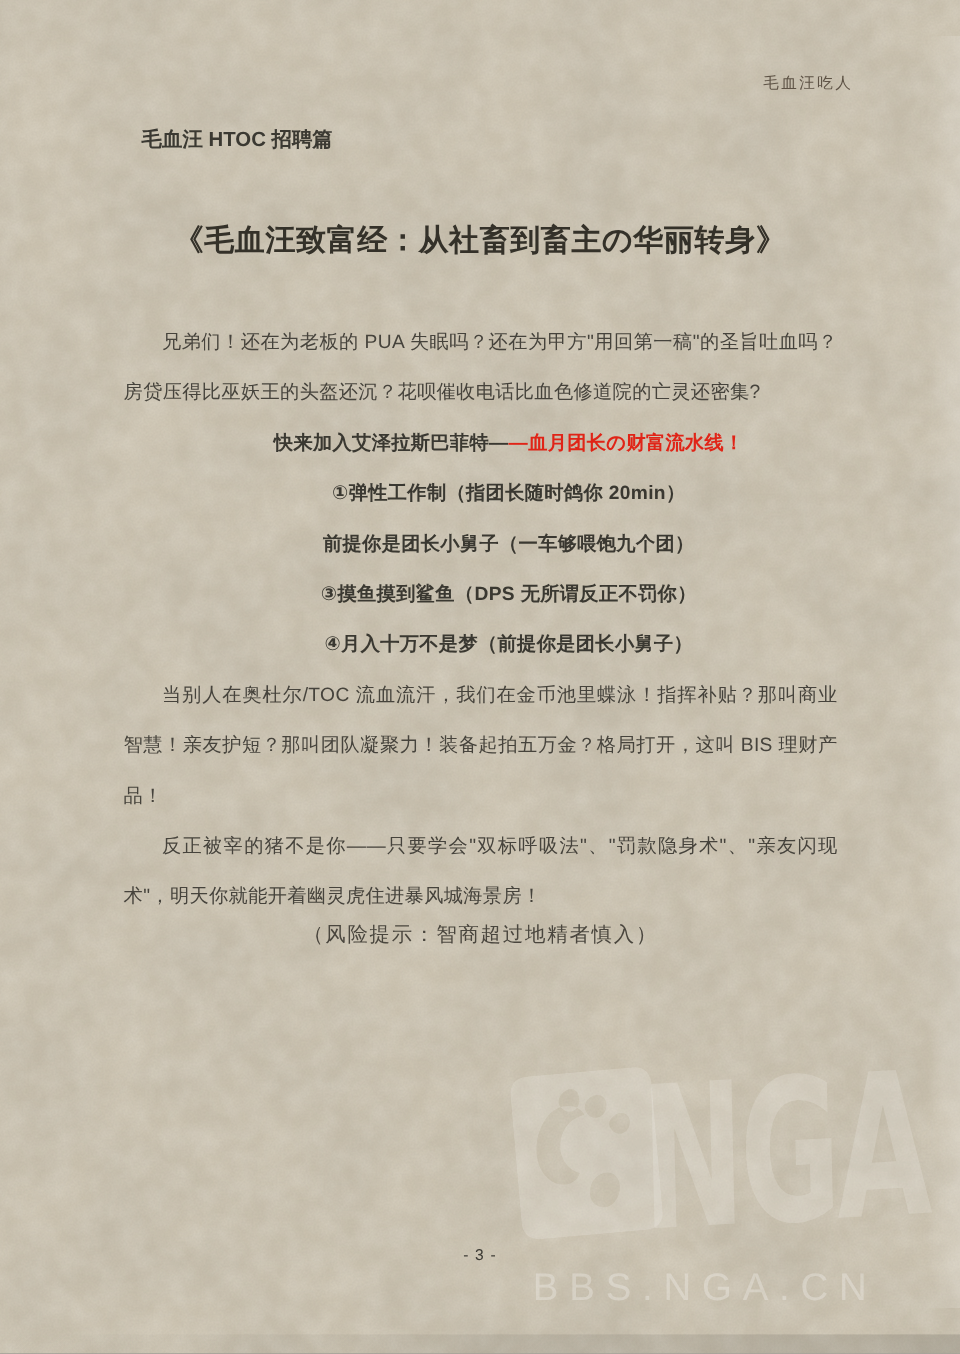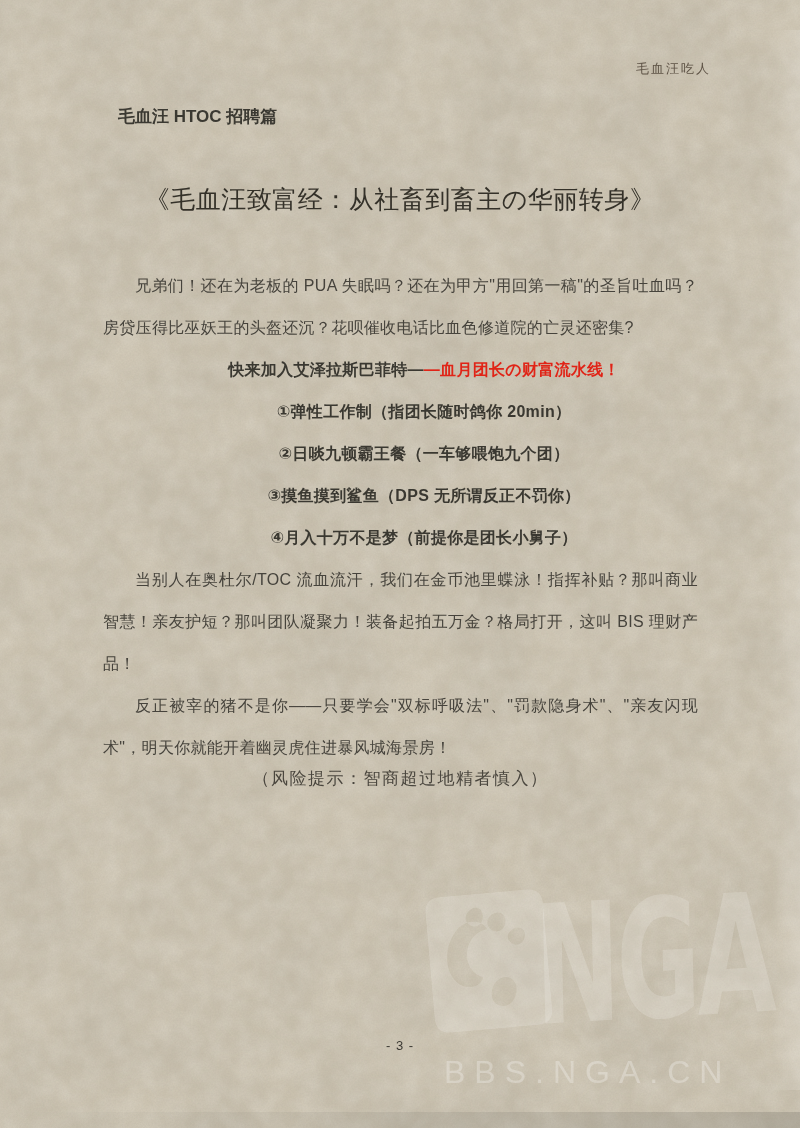"《毛血汪致富经：从社畜到畜主の华丽转身》" .doc-title { font-weight: normal -> bold }
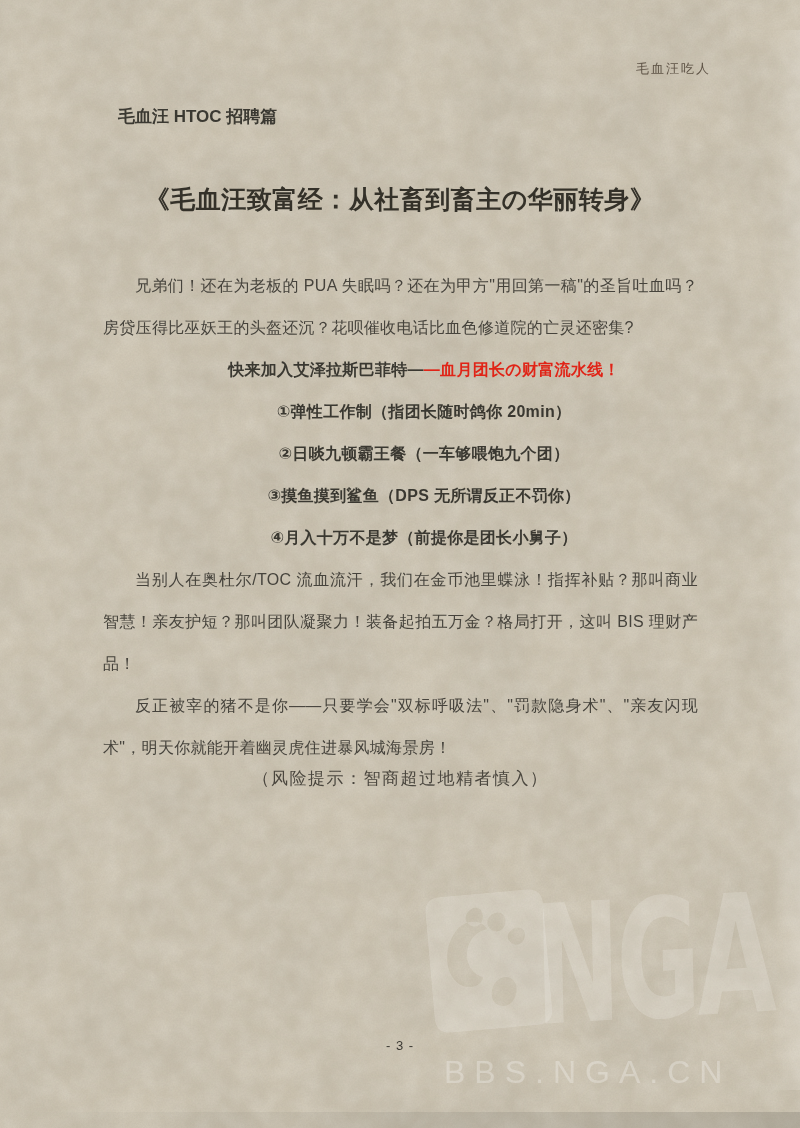"②日啖九顿霸王餐（一车够喂饱九个团）" p.benefit { text: ②日啖九顿霸王餐 -> 前提你是团长小舅子 }
